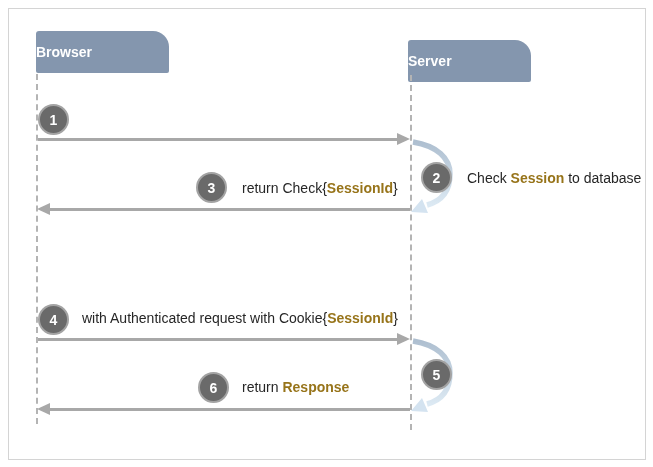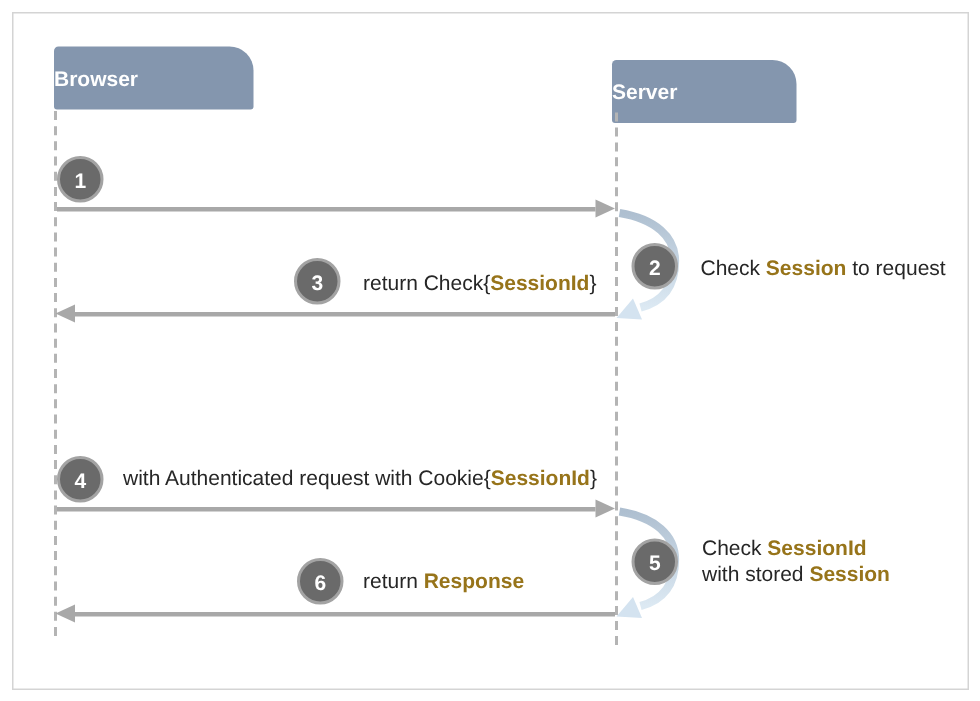"to request" span { text: request -> database }
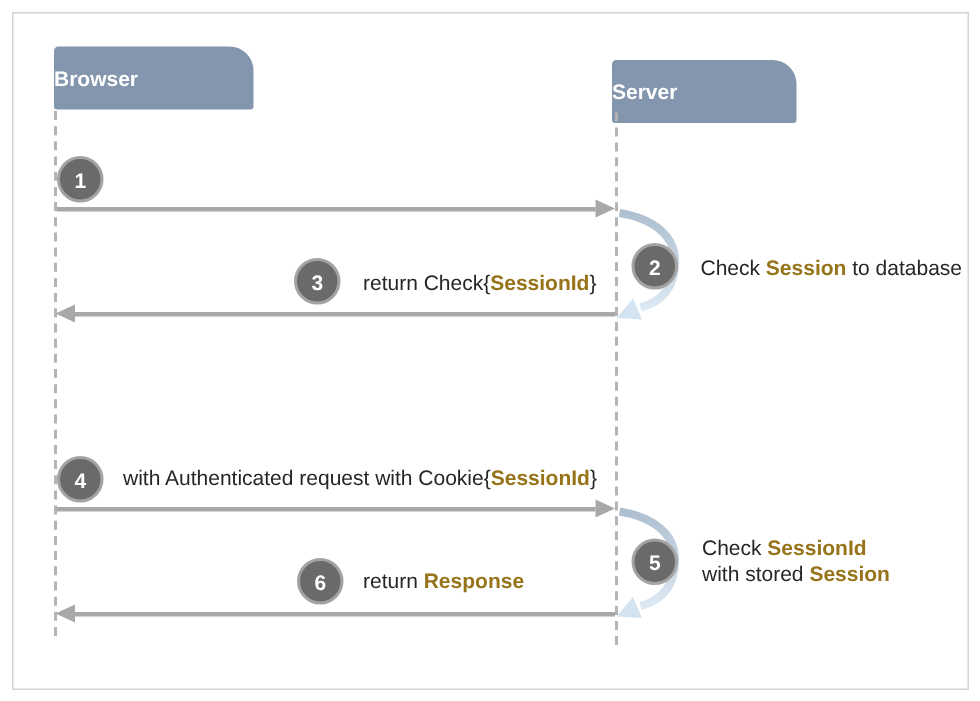"Check SessionId" div.msg-text { html: <div> <span>Check </span><span>SessionId</span><br> <span>with stored </span><span>Session</span> </div> -> none }
